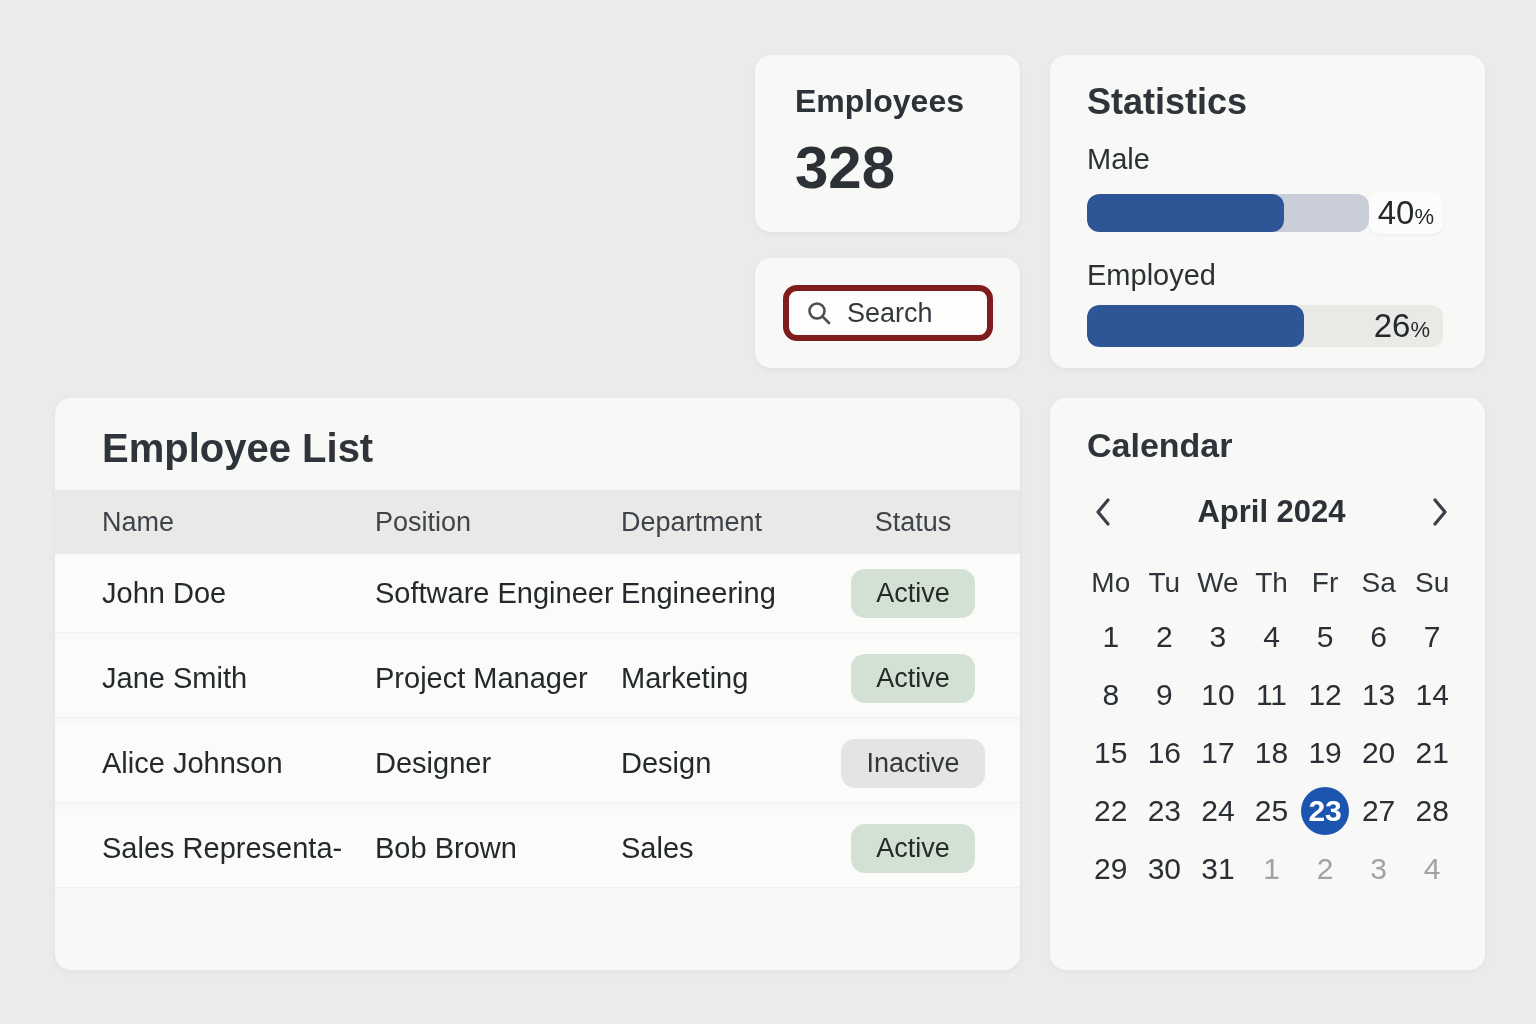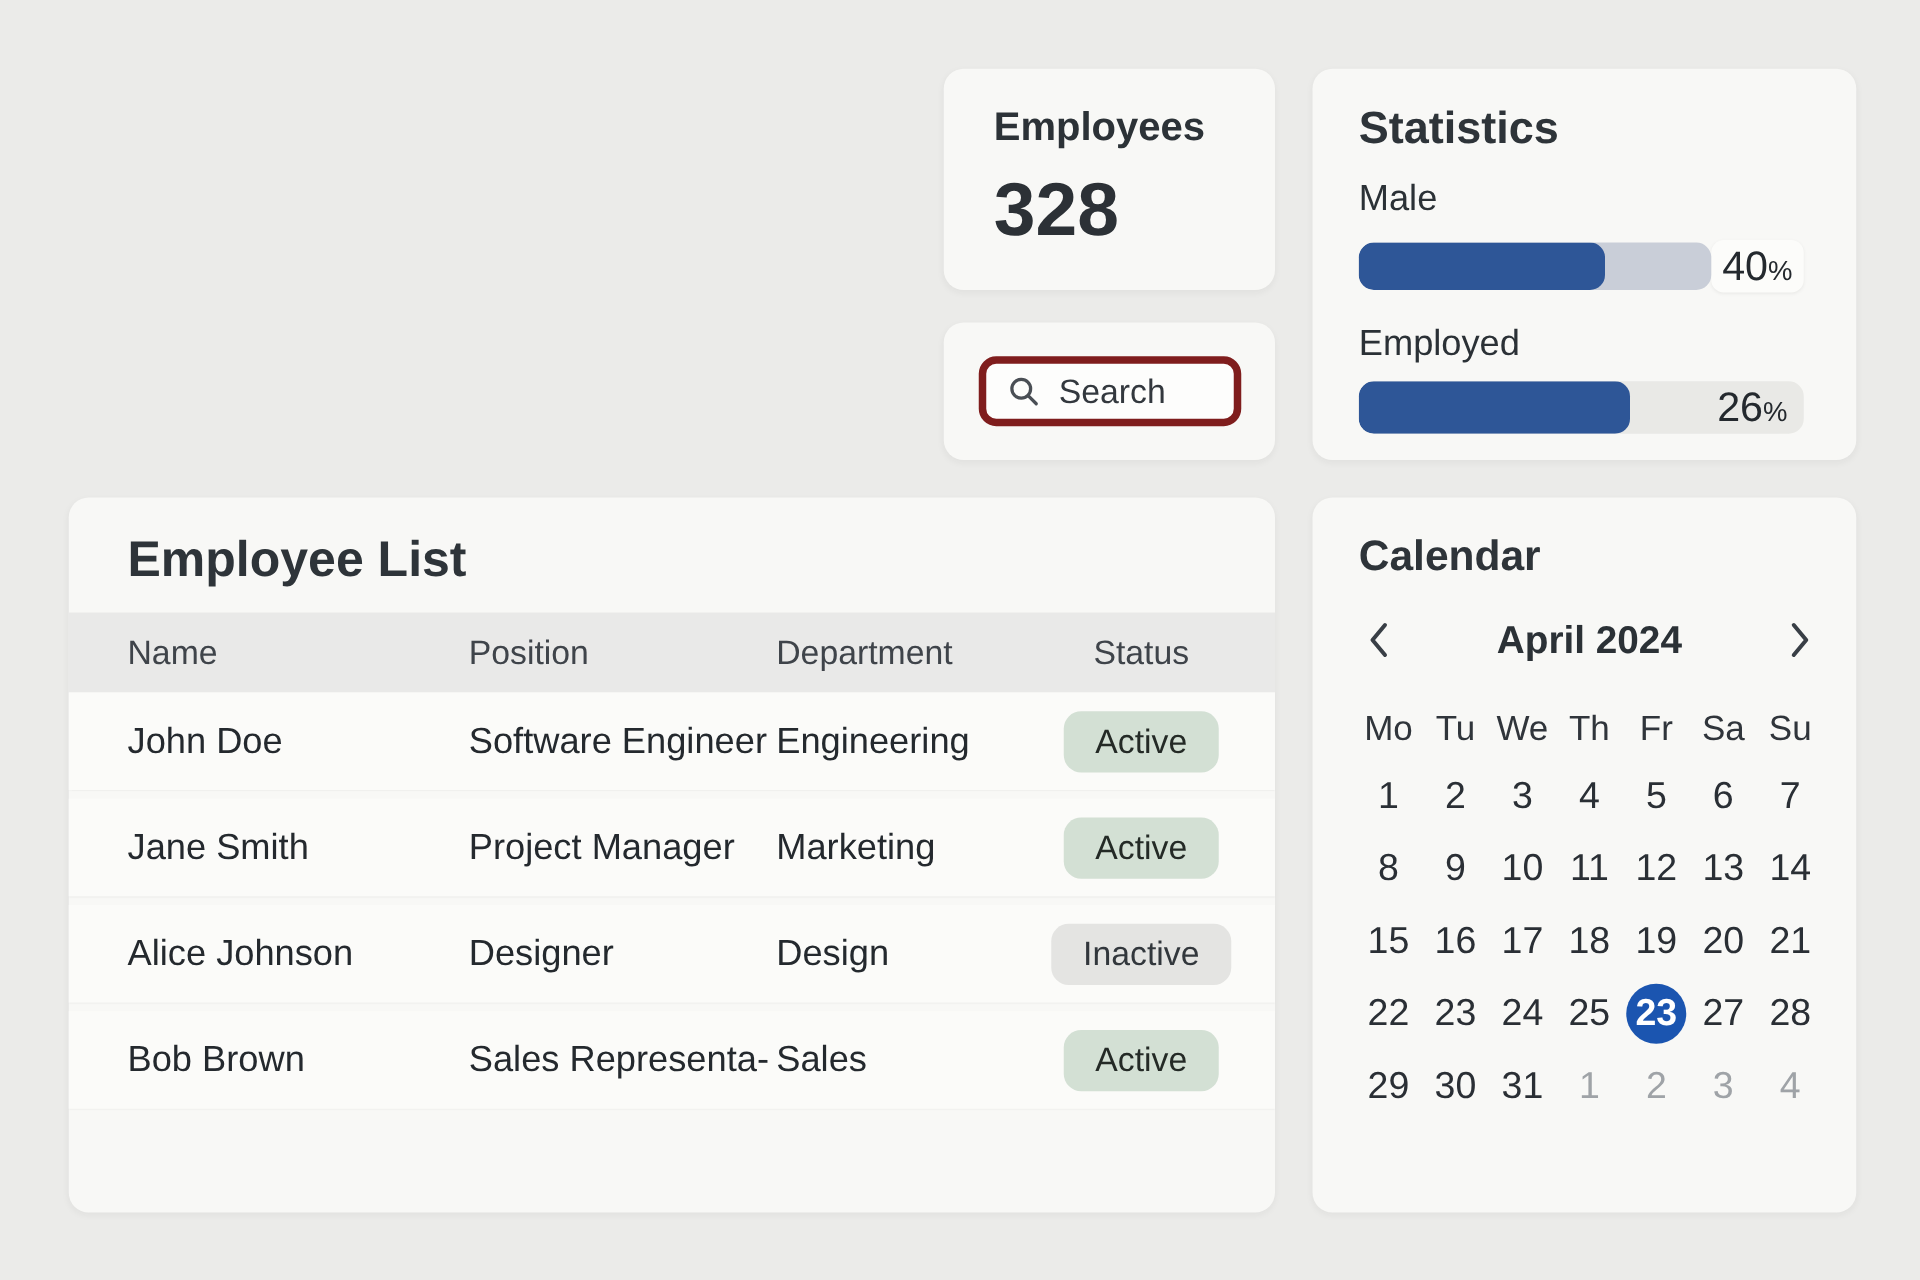"Bob Brown" div.t-cell { order: before "Sales Representa-" -> after "Sales Representa-" }
